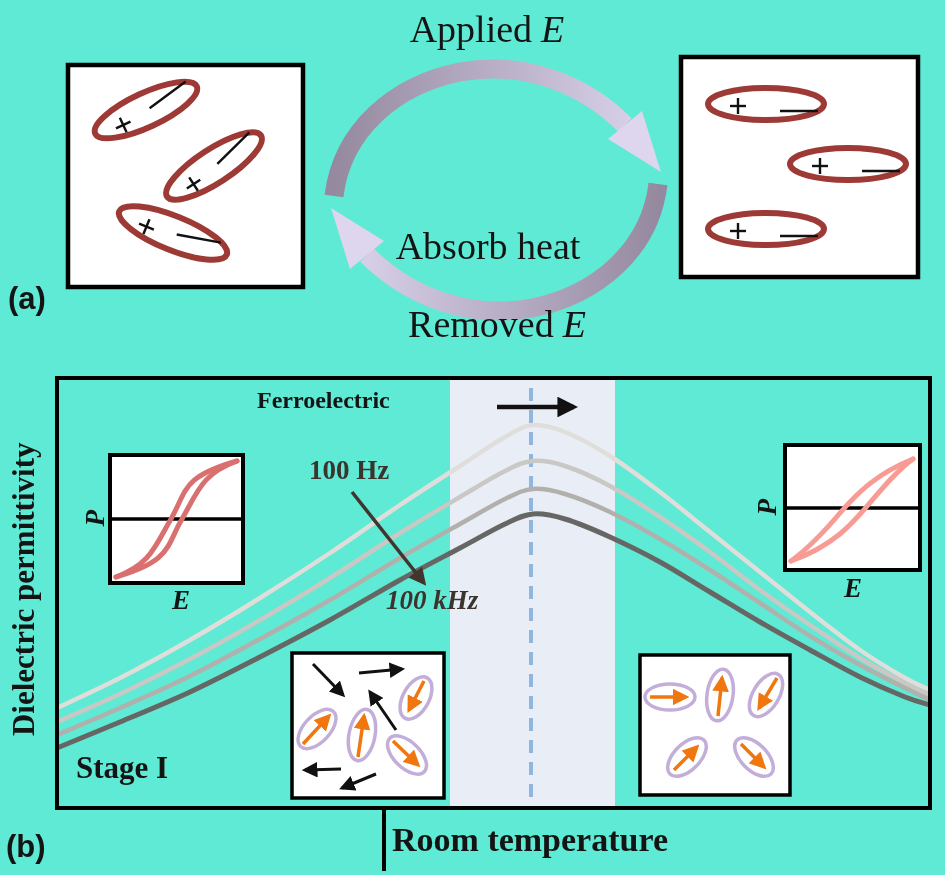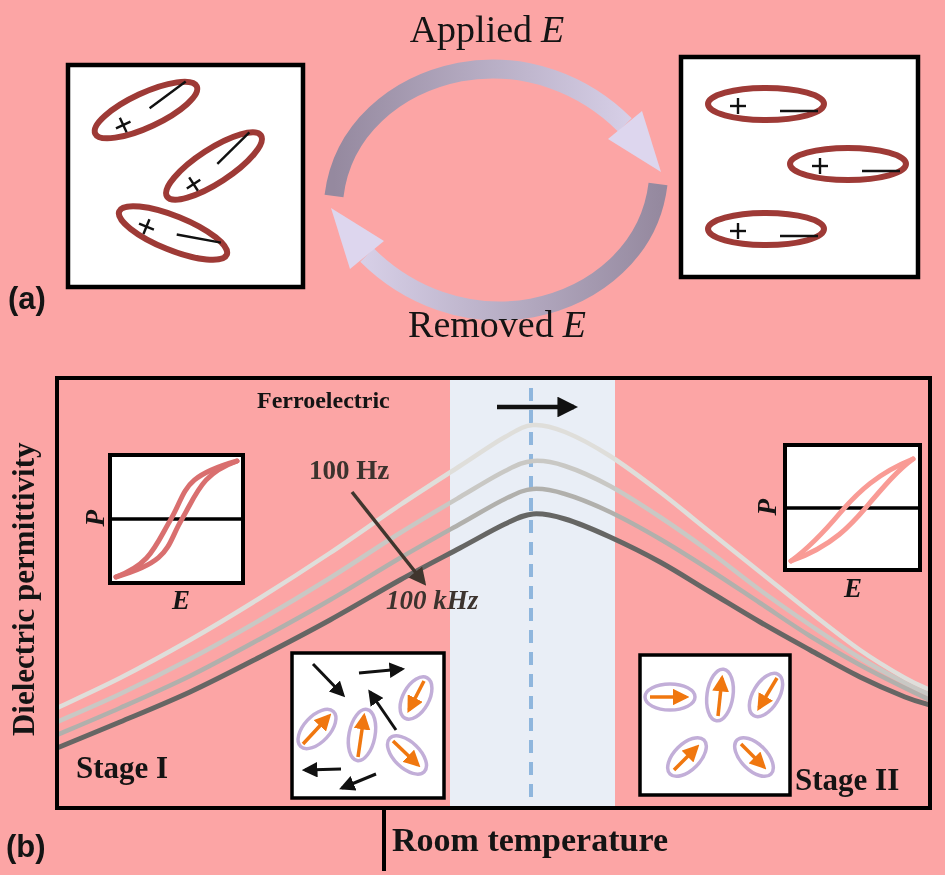"Applied E" .fig { background: #fca5a5 -> #5eead4 }
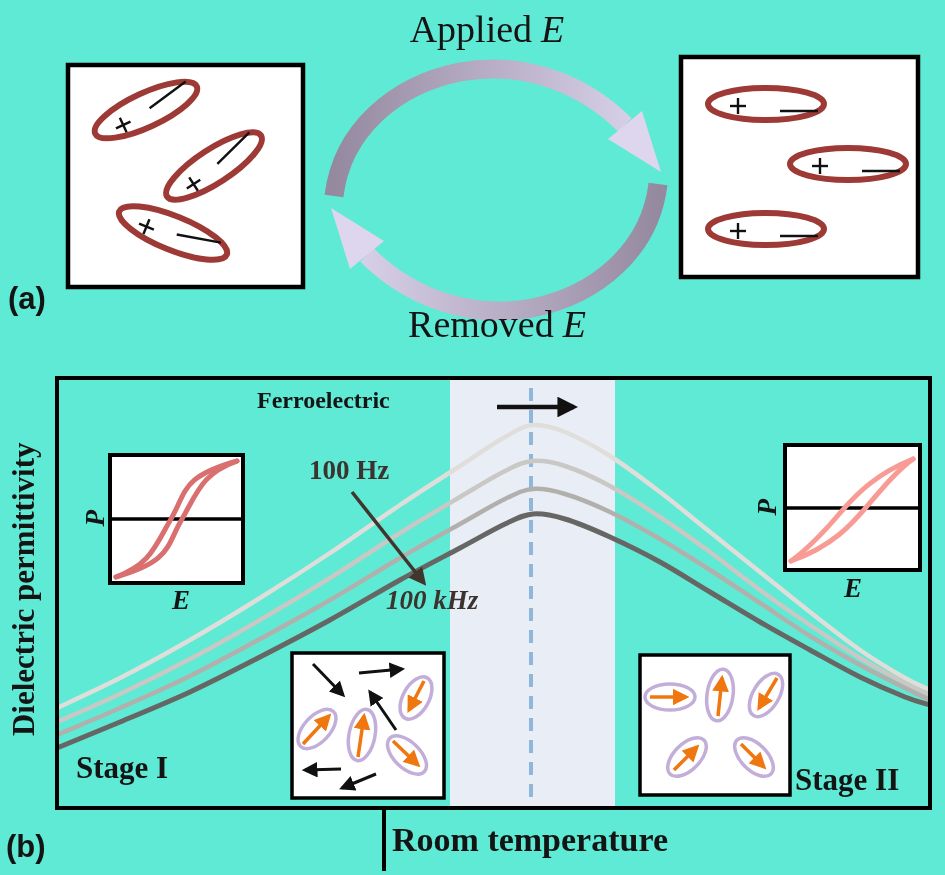"Absorb heat" div.txt { html: none -> <div>Absorb heat</div> }
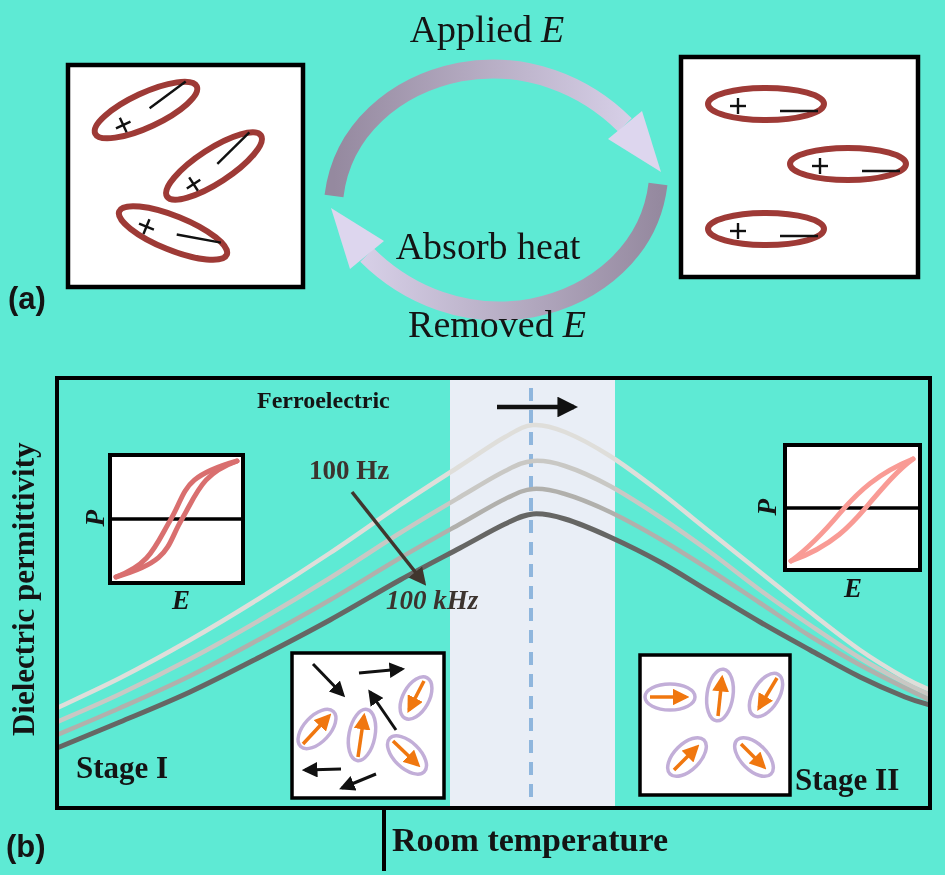"Stage II" div.txt { html: <div>Stage II</div> -> none }
